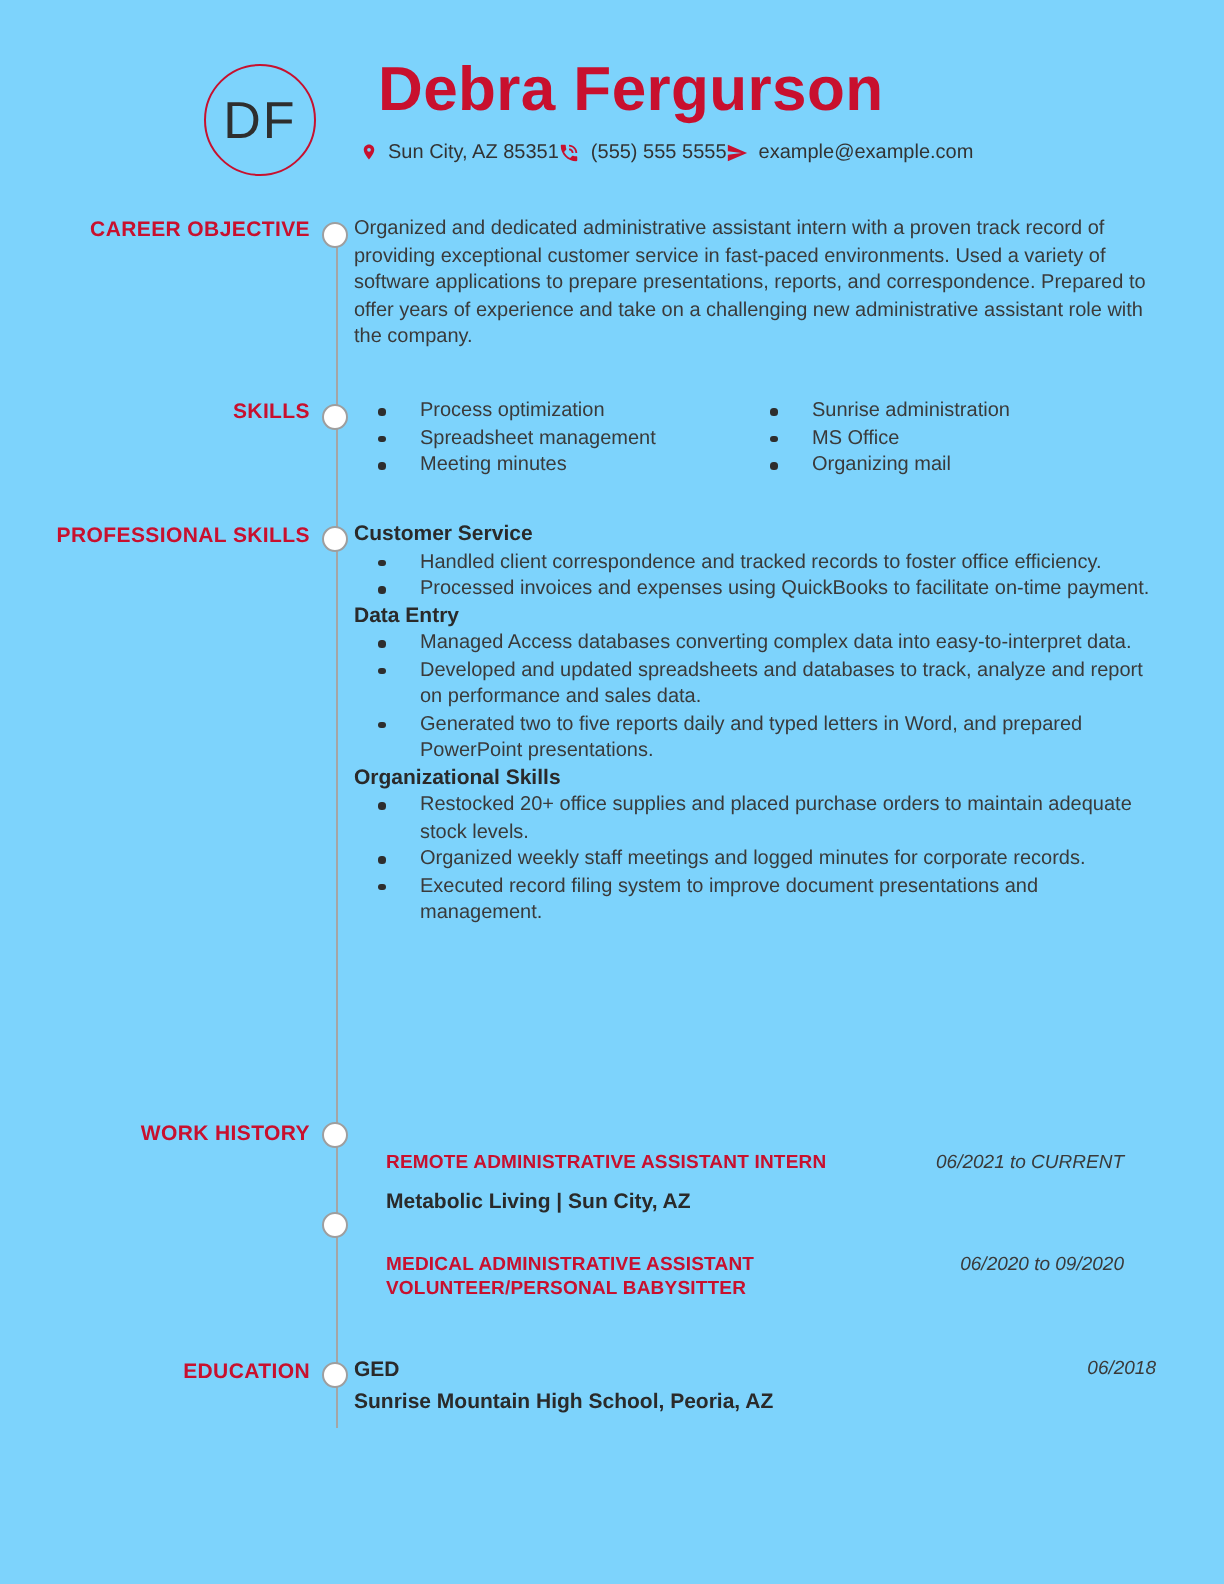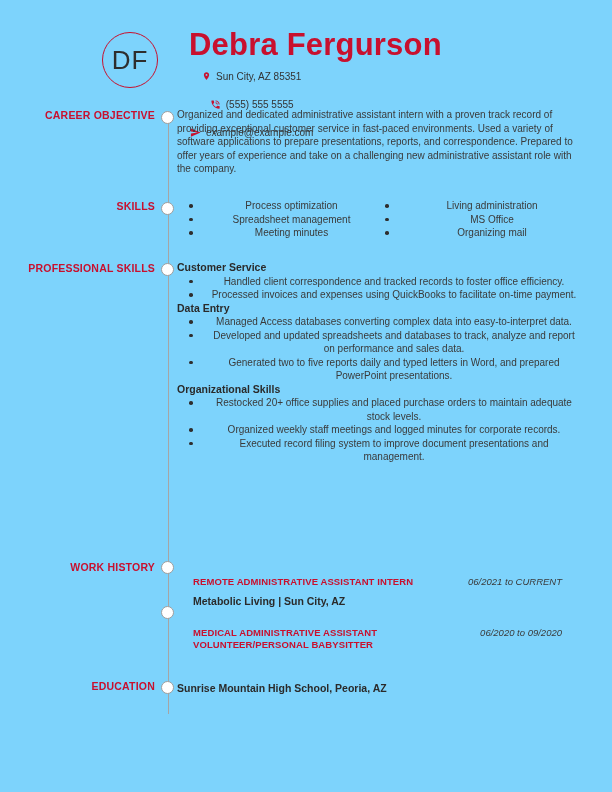"Sun City, AZ 85351" .contact { flex-direction: column -> none; gap: 17px -> none; left: 190px -> 180px }
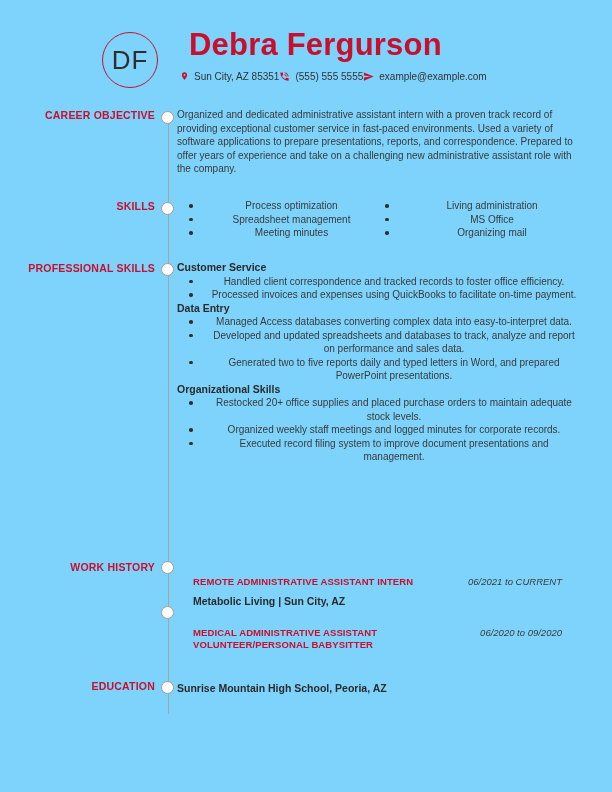"Process optimization" ul.blist li { text-align: center -> none }
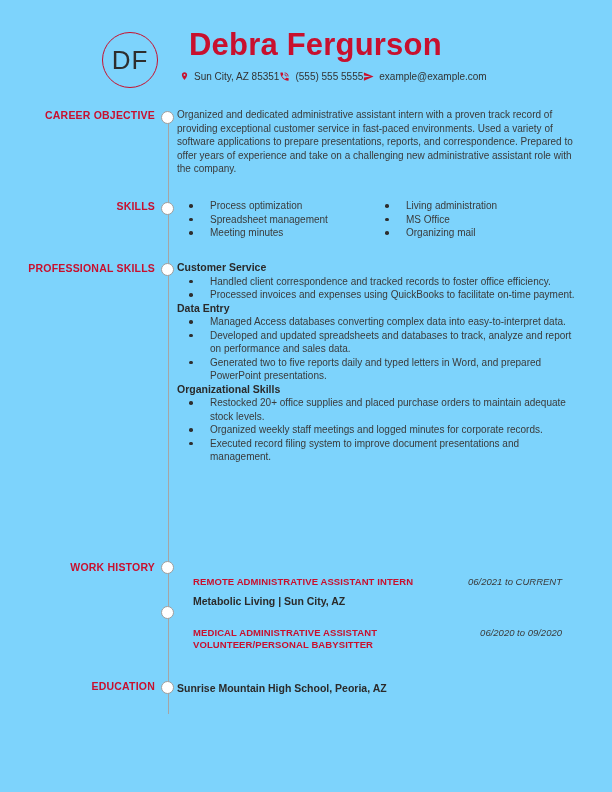"Living administration" span { text: Living -> Sunrise }
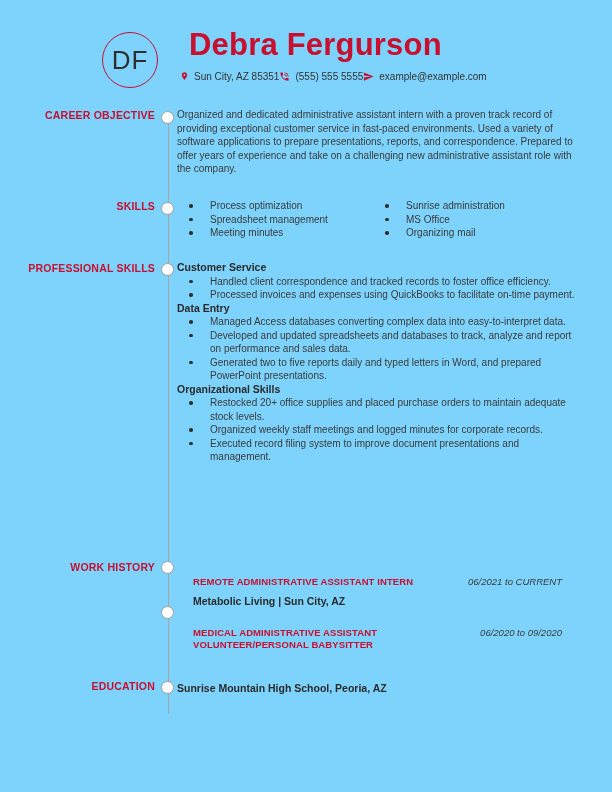"GED" div.edu-head { html: none -> <div> <div>GED</div> <div>06/2018</div> </div> }
